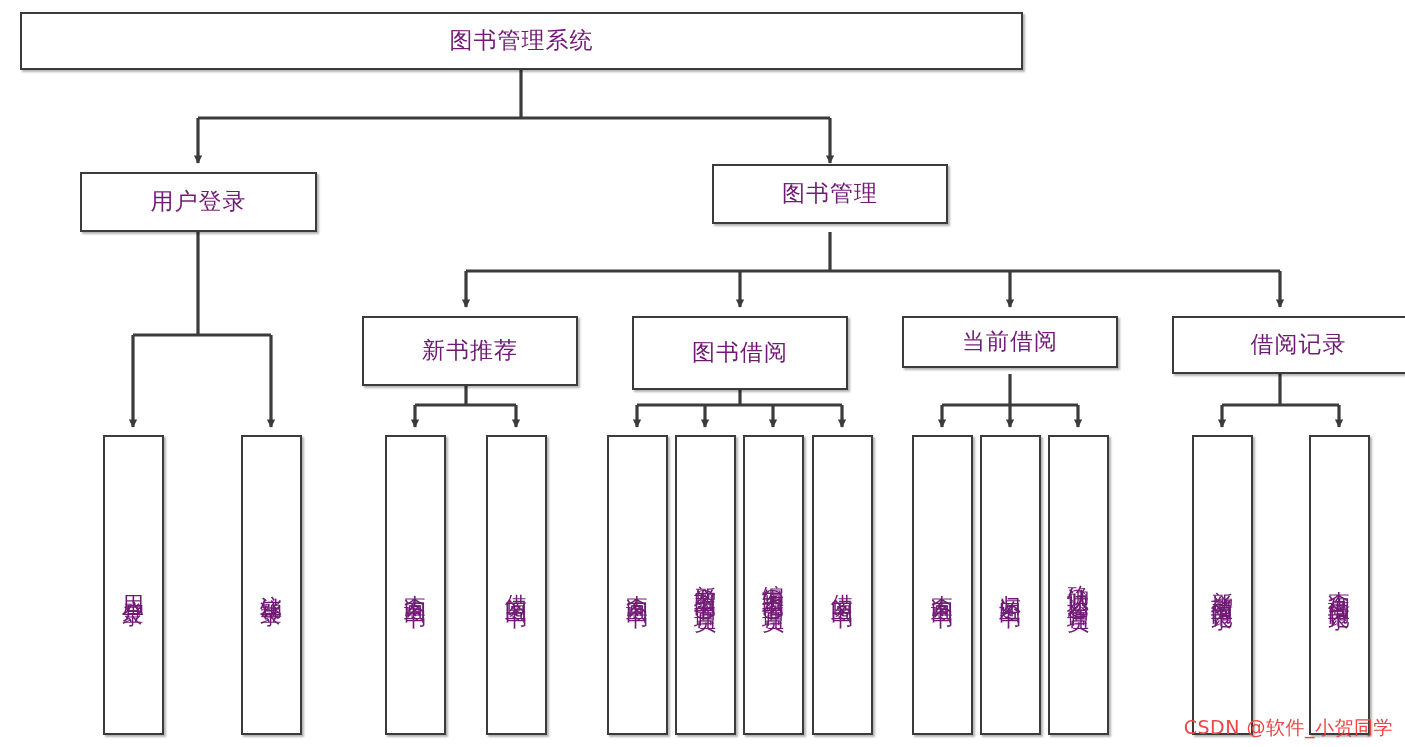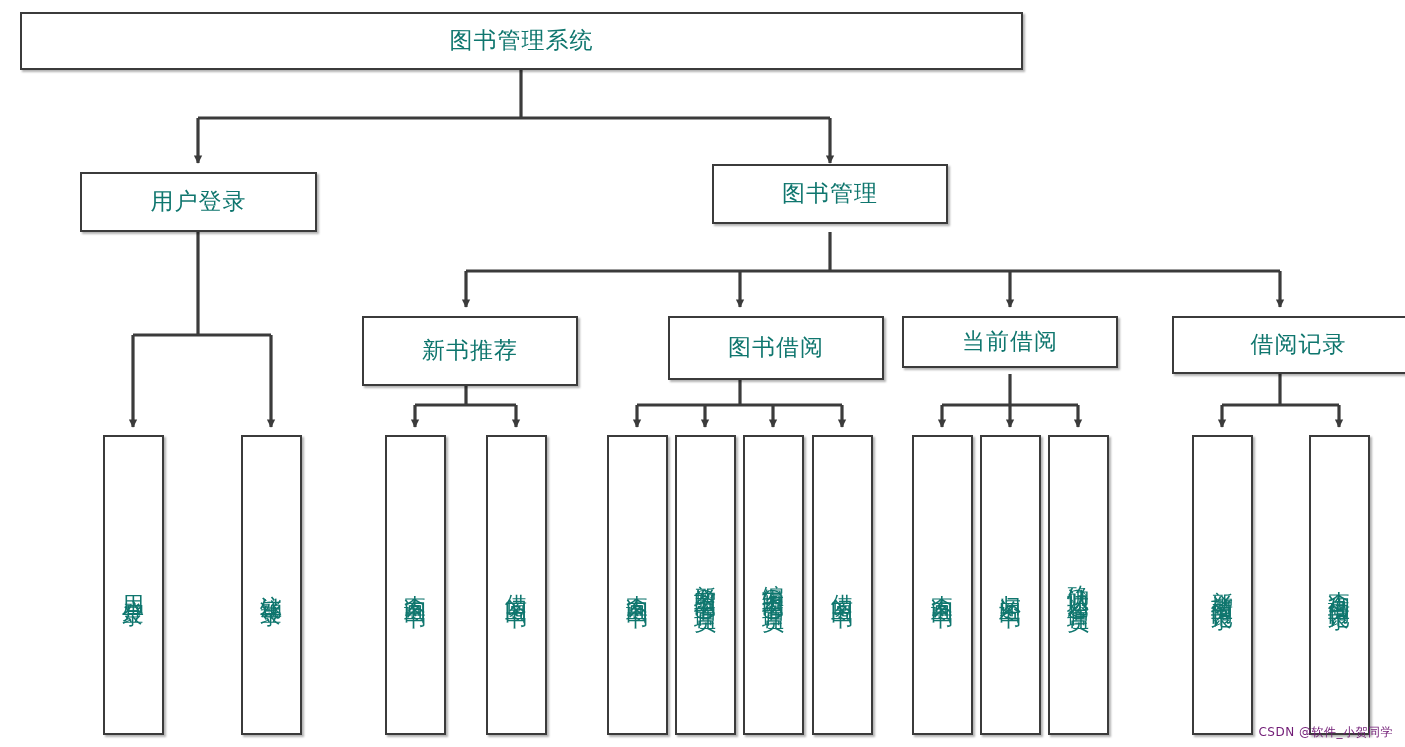"图书管理系统" .node { color: #0f766e -> #701a75 }
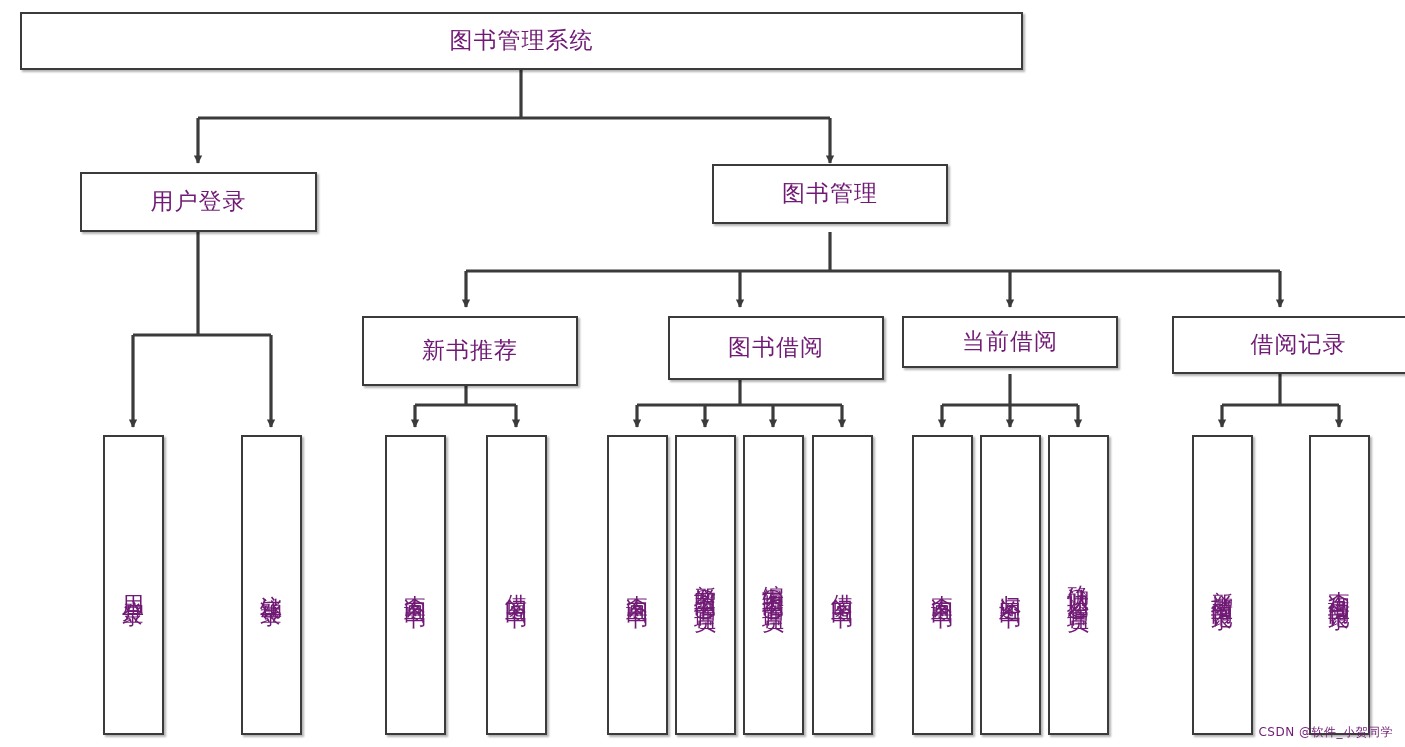"图书借阅" div.node { height: 64px -> 74px; left: 668px -> 632px }
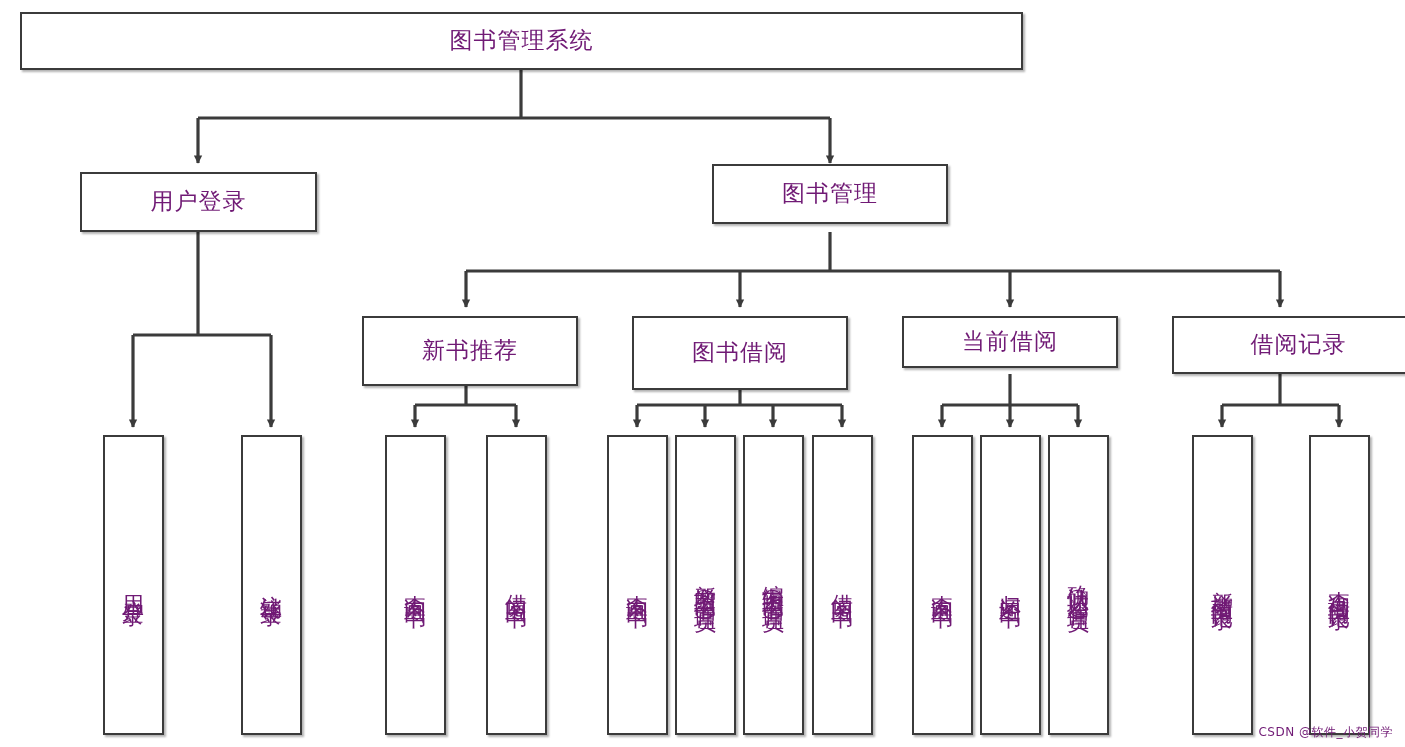"CSDN @软件_小贺同学" .watermark { color: #701a75 -> #ef4444; font-size: 12px -> 19px }
